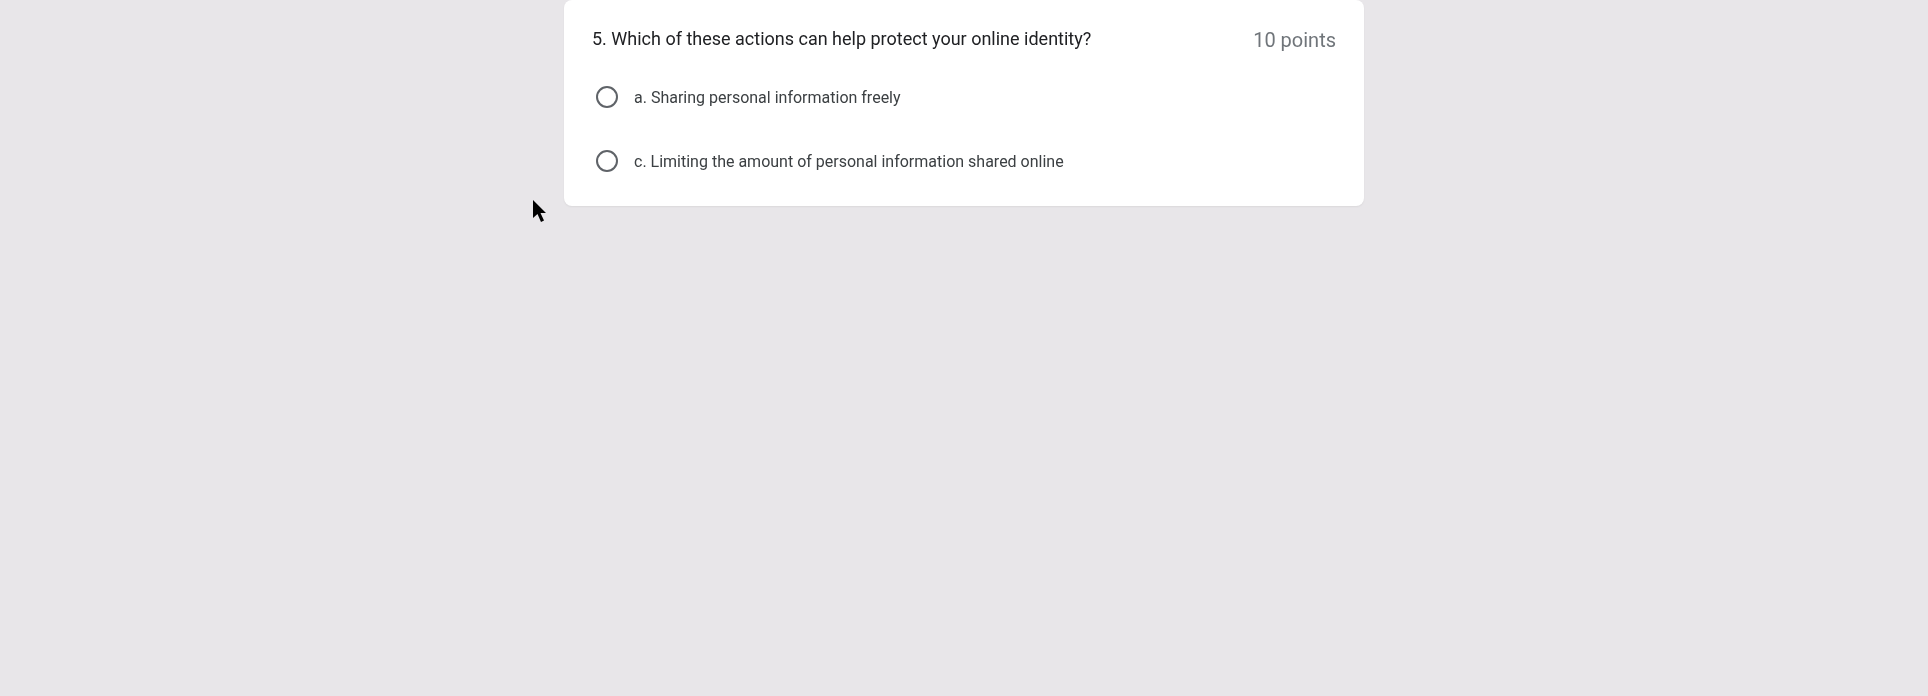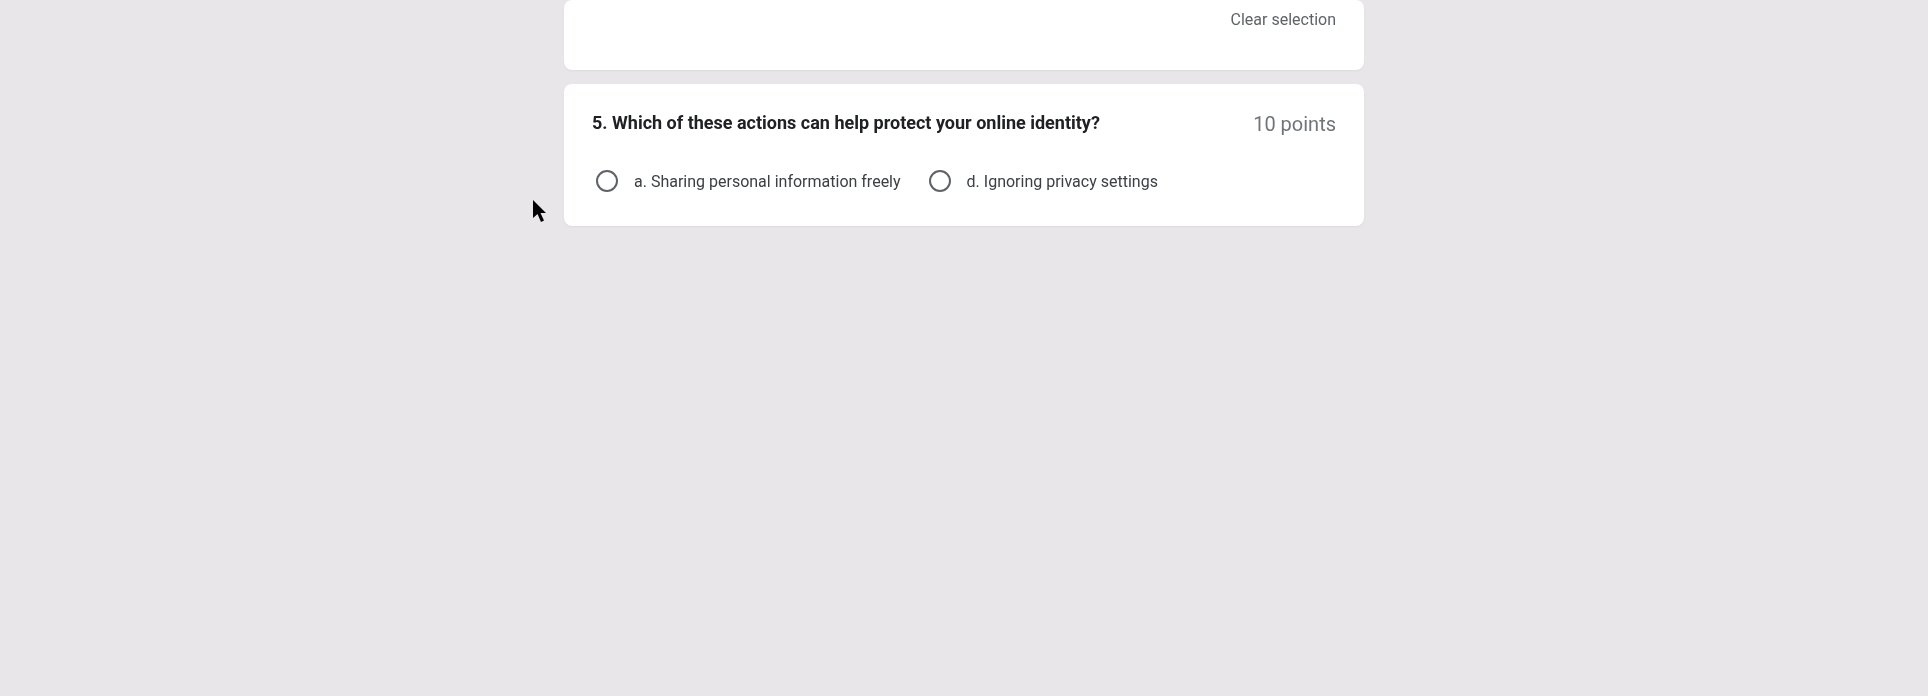"Clear selection" div.card { html: <div> <button>Clear selection</button> </div> -> none }
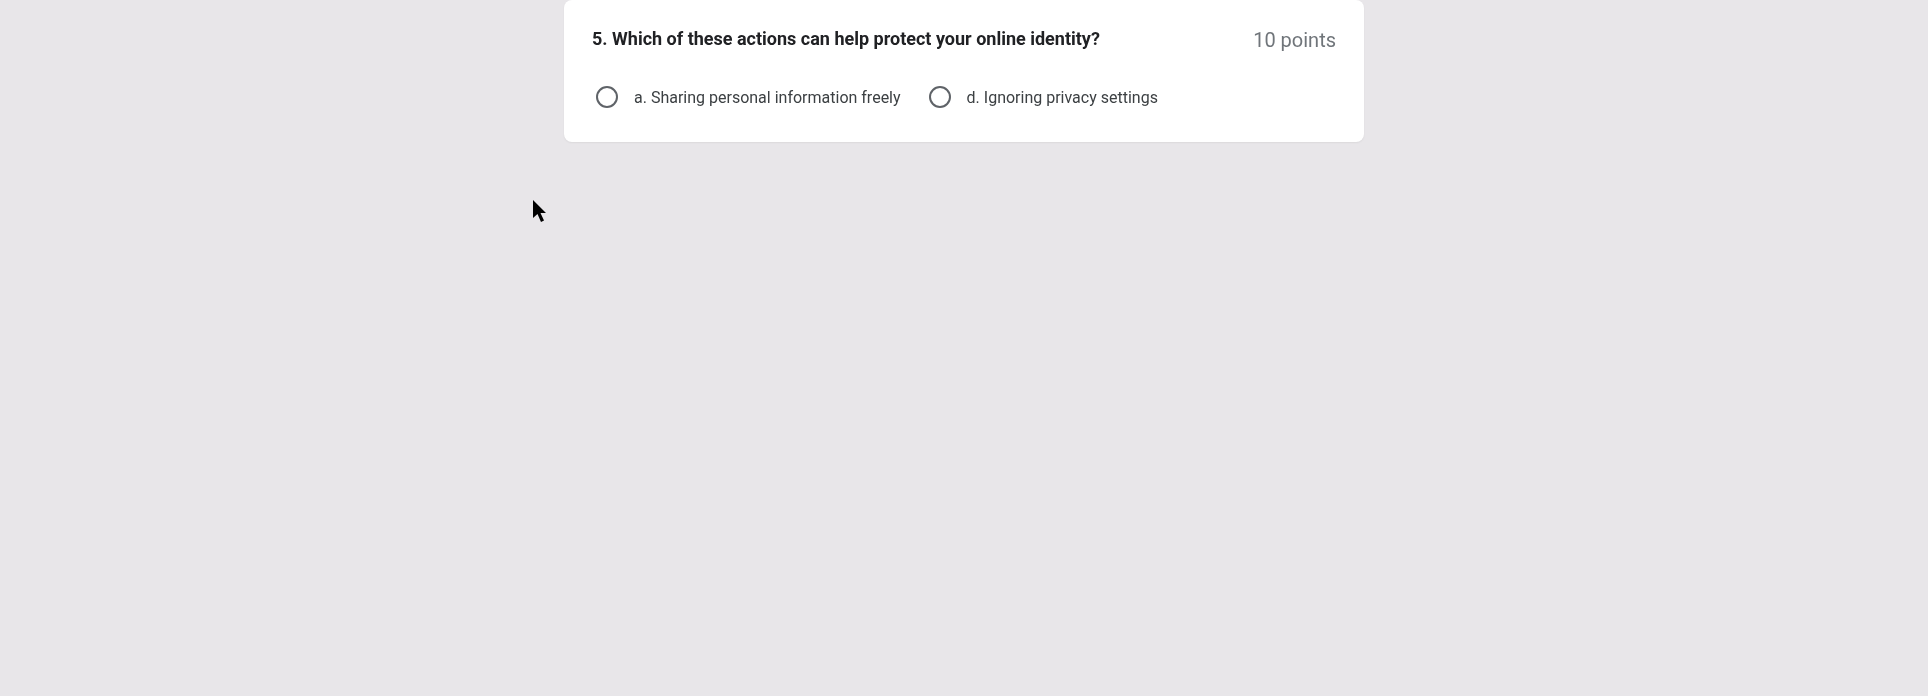"5. Which of these actions" .q-title { font-weight: 700 -> 400 }
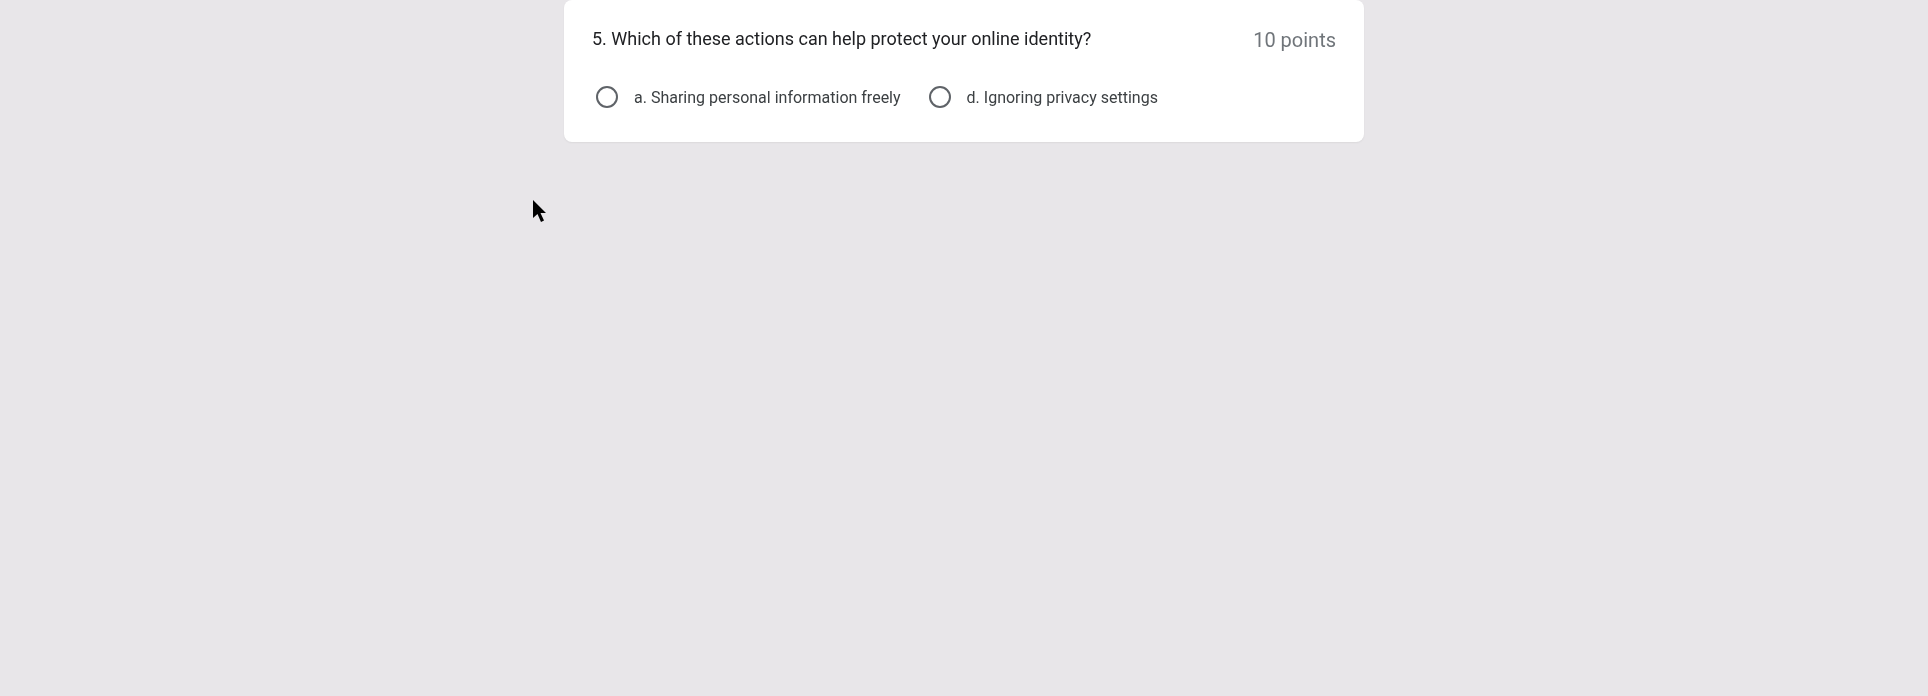"a. Sharing personal information freely" .options { flex-direction: row -> column; gap: 28px -> 42px }
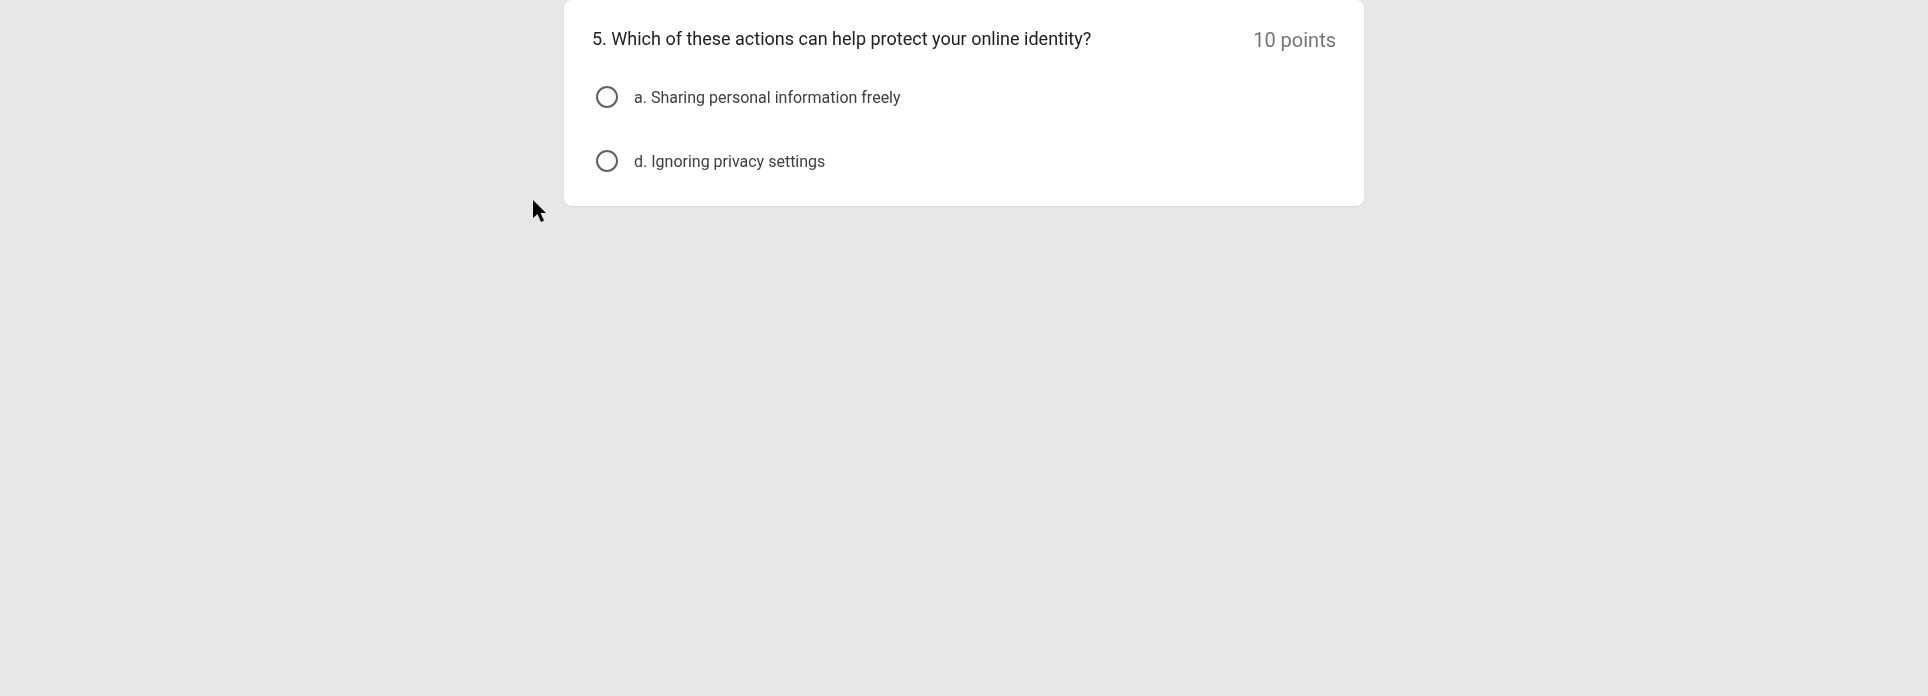"c. Limiting the amount of" label.option { html: none -> <label> <span></span> <span>c. Limiting the amount of personal information shared online</span> </label> }
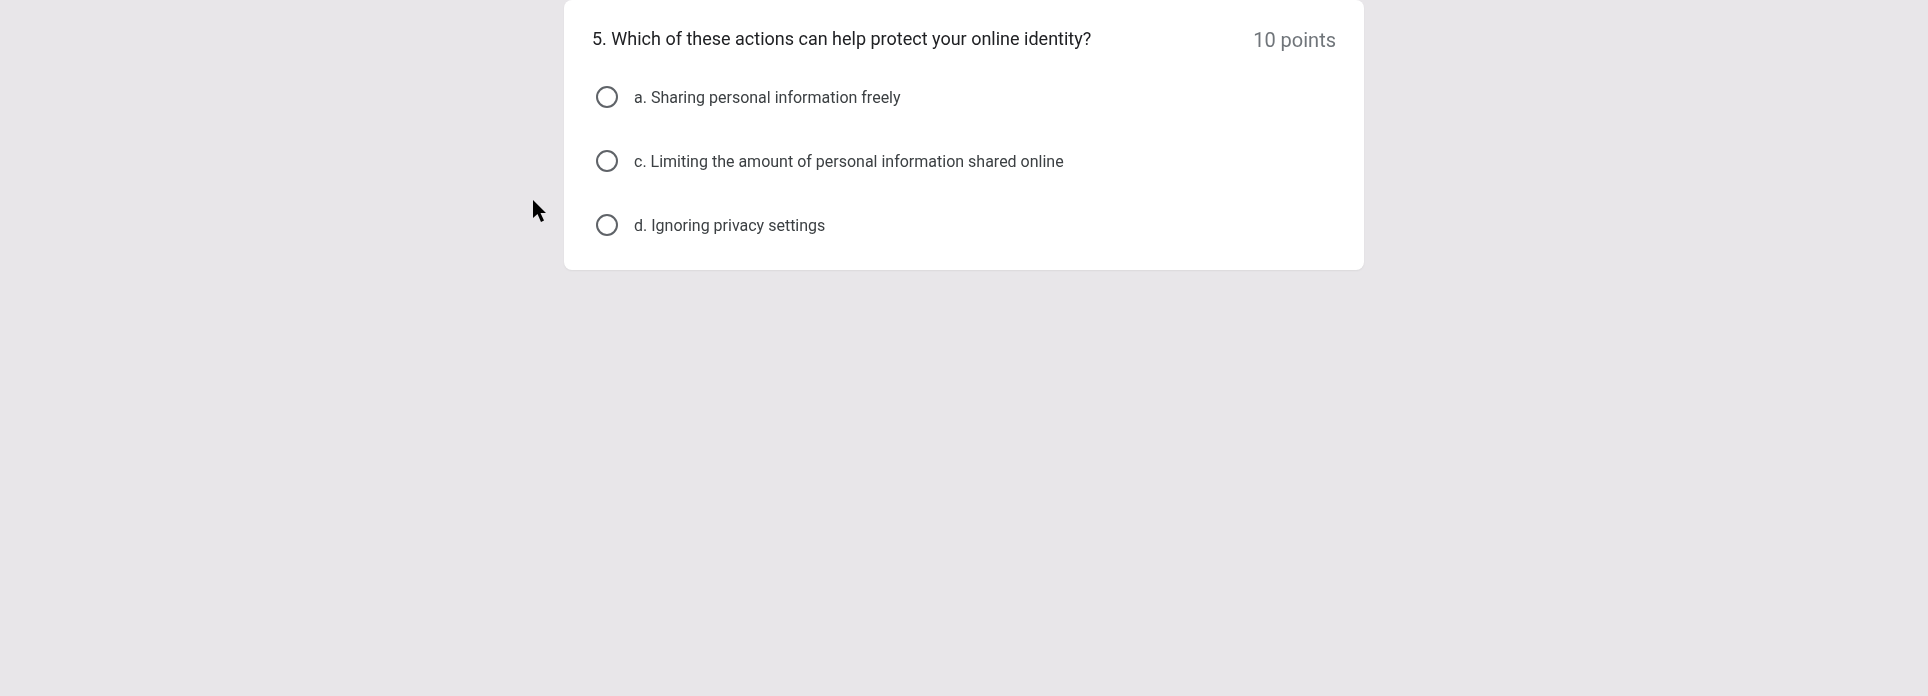"d. Ignoring privacy settings" label.option { html: <label> <span></span> <span>d. Ignoring privacy settings</span> </label> -> none }
